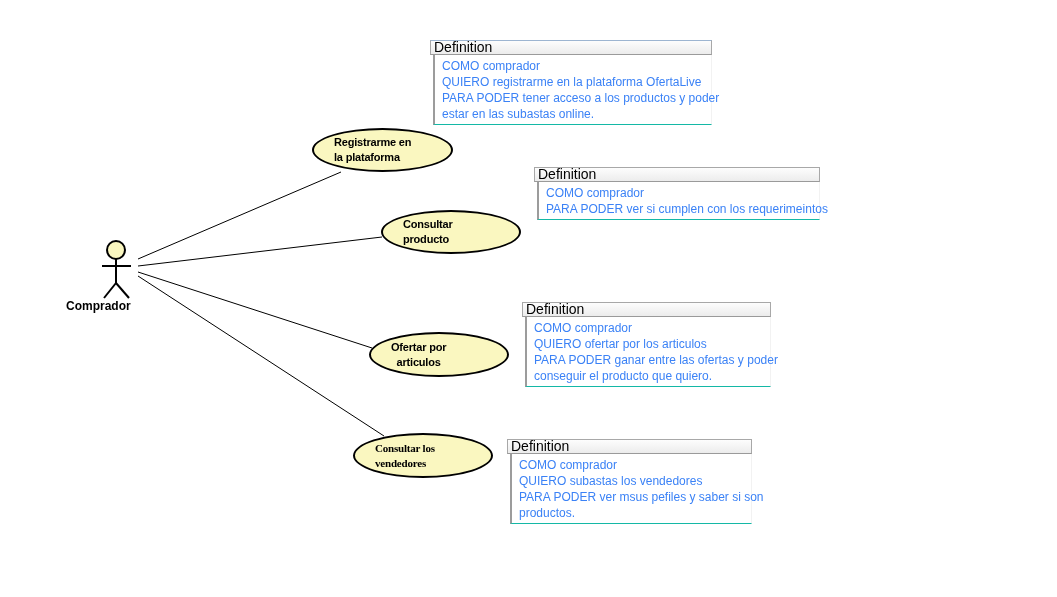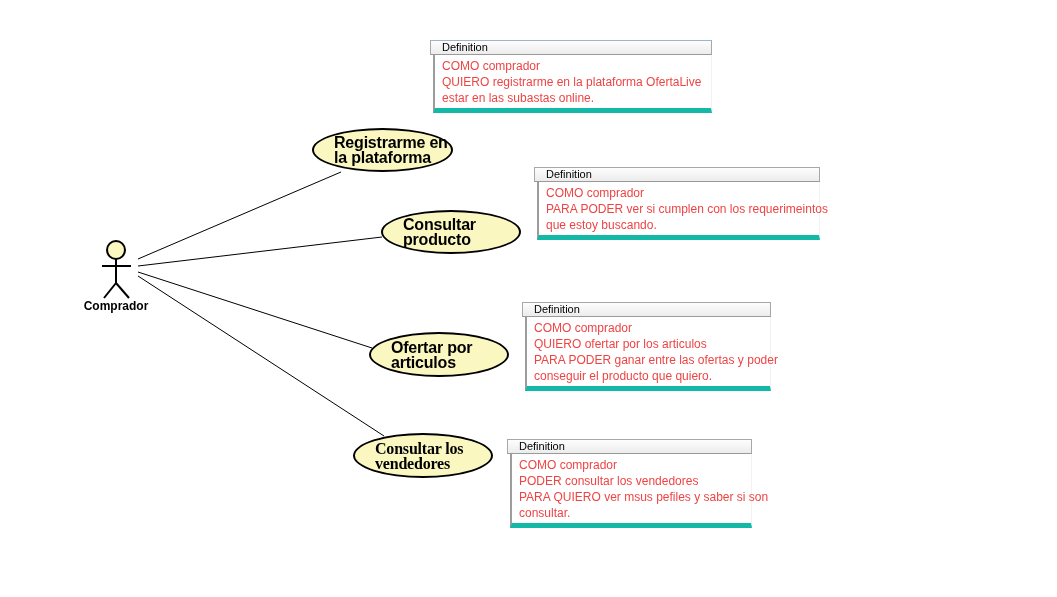"Definition" .note-header { font-size: 11px -> 14px; padding-left: 11px -> 3px }
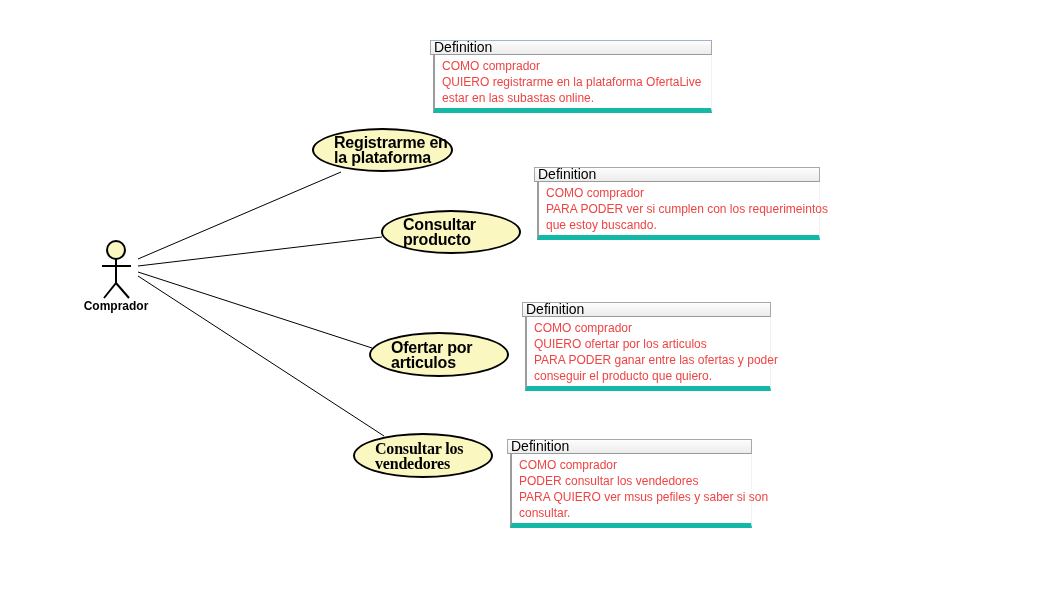"COMO comprador" .note-body { border-bottom: 5px solid #14b8a6 -> 1px solid #14b8a6; color: #ef4444 -> #3b82f6 }
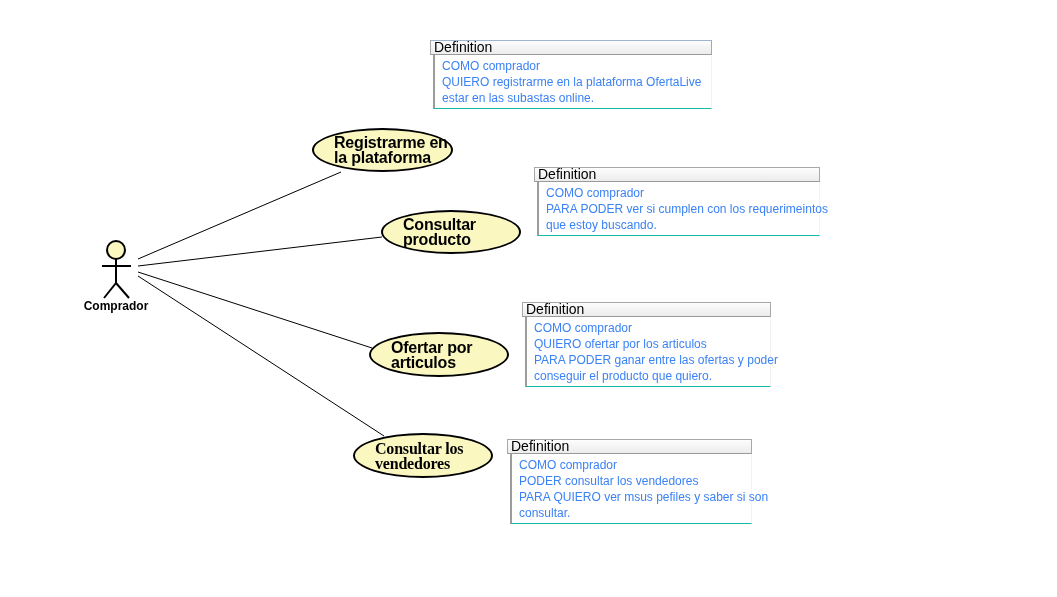"PARA PODER tener acceso a" div.note-line { html: none -> <div>PARA PODER tener acceso a los productos y poder</div> }
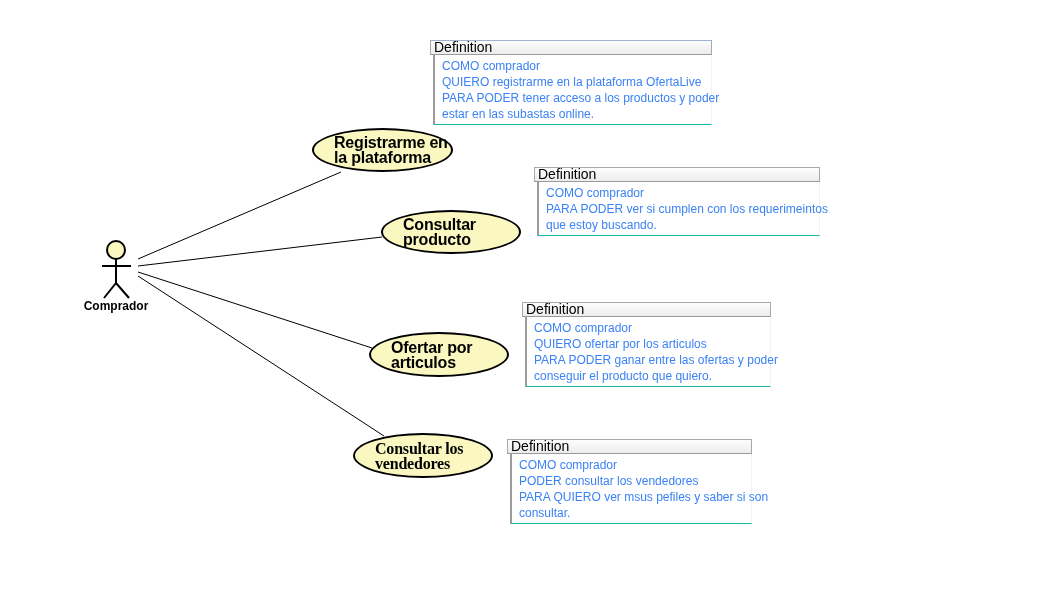"Registrarme en" .usecase .uc-label { font-size: 16px -> 11px }
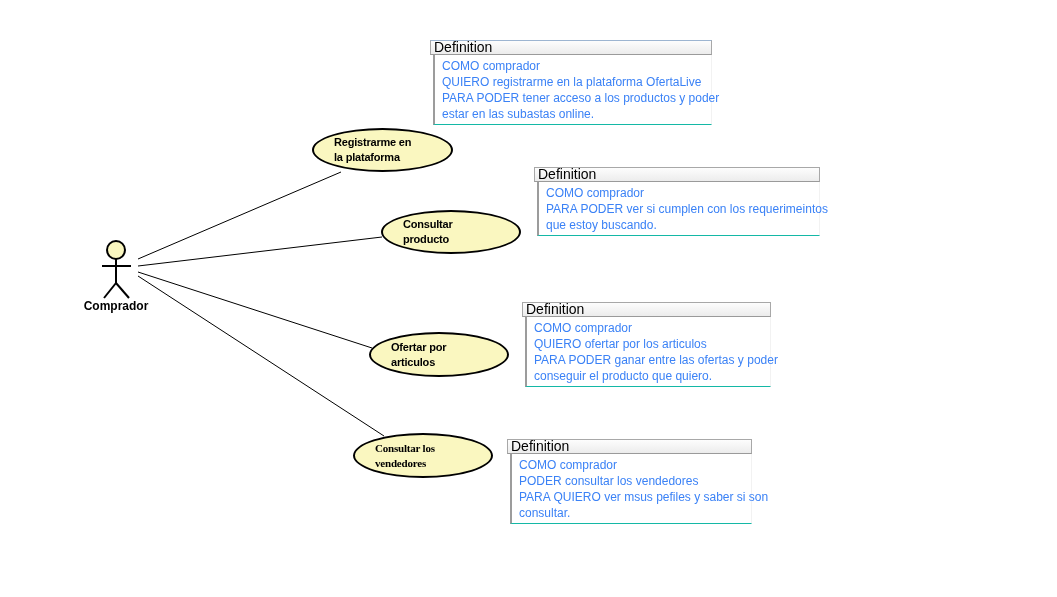"que estoy buscando." div.note-line { html: <div>que estoy buscando.</div> -> none }
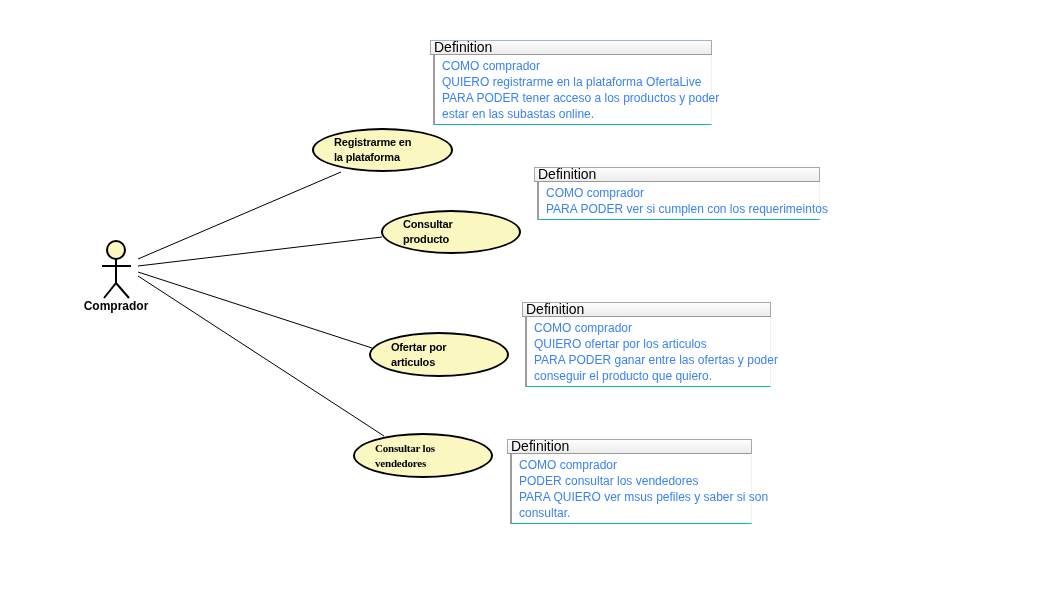"Comprador" .actor-label { text-align: center -> none }
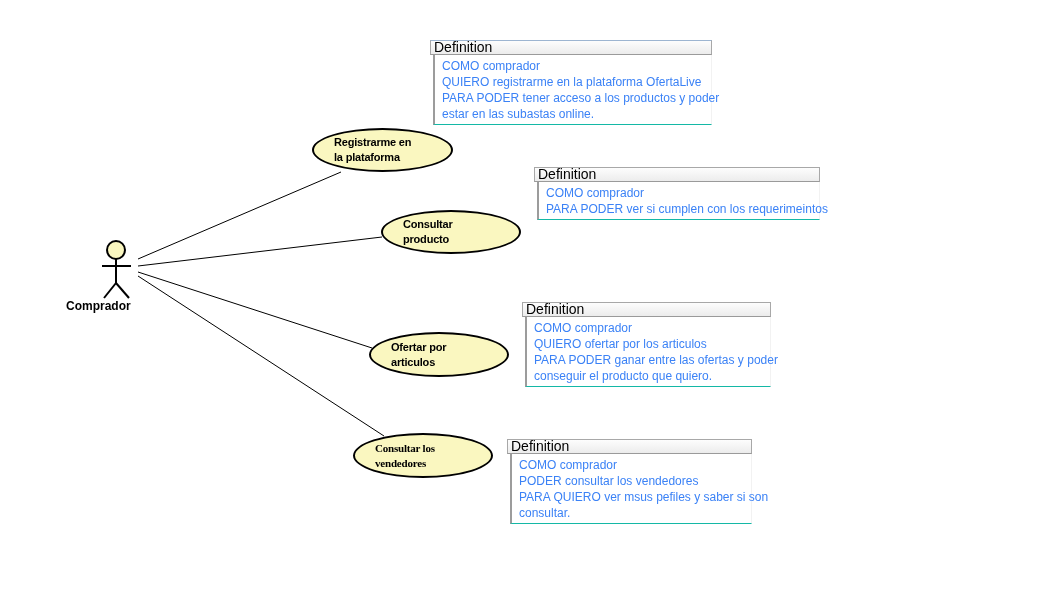"Ofertar por" div.usecase { text-align: none -> center }
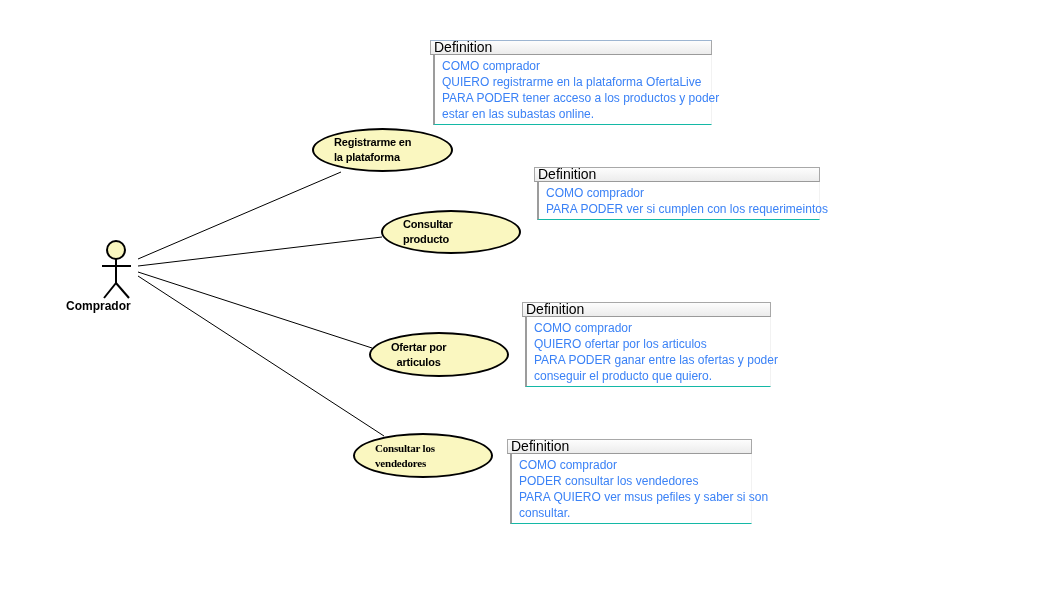"PODER consultar los vendedores" div.note-line { text: PODER consultar -> QUIERO subastas }
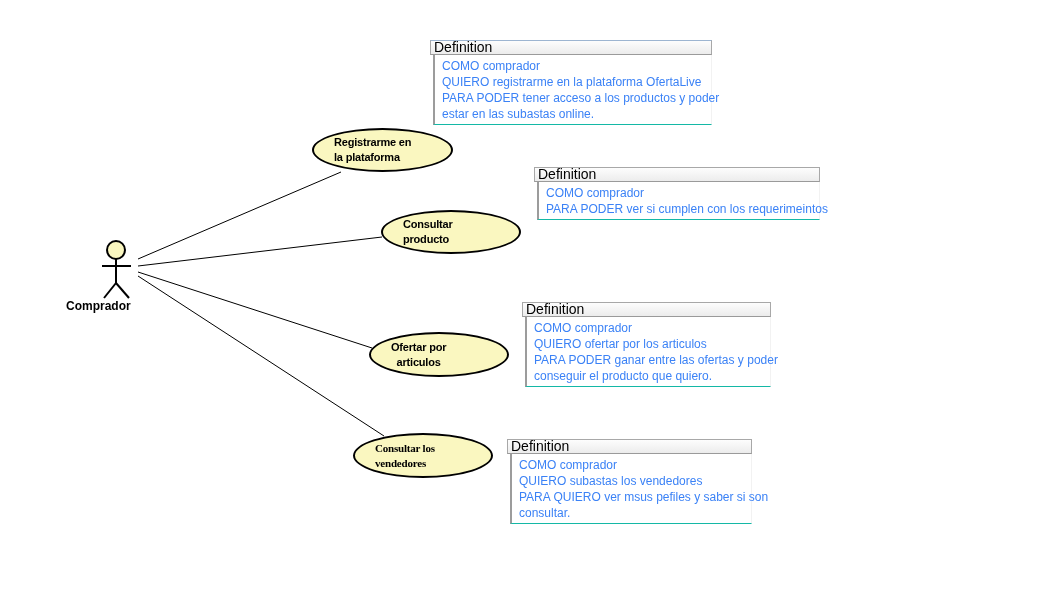"PARA QUIERO ver msus pefiles" div.note-line { text: QUIERO -> PODER }
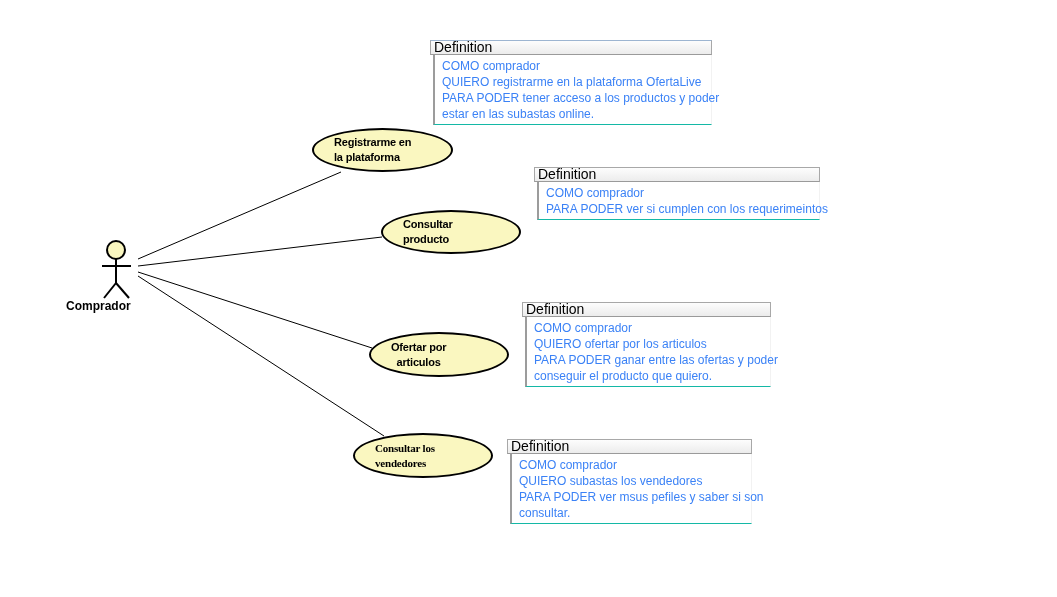"consultar." div.note-line { text: consultar -> productos }
